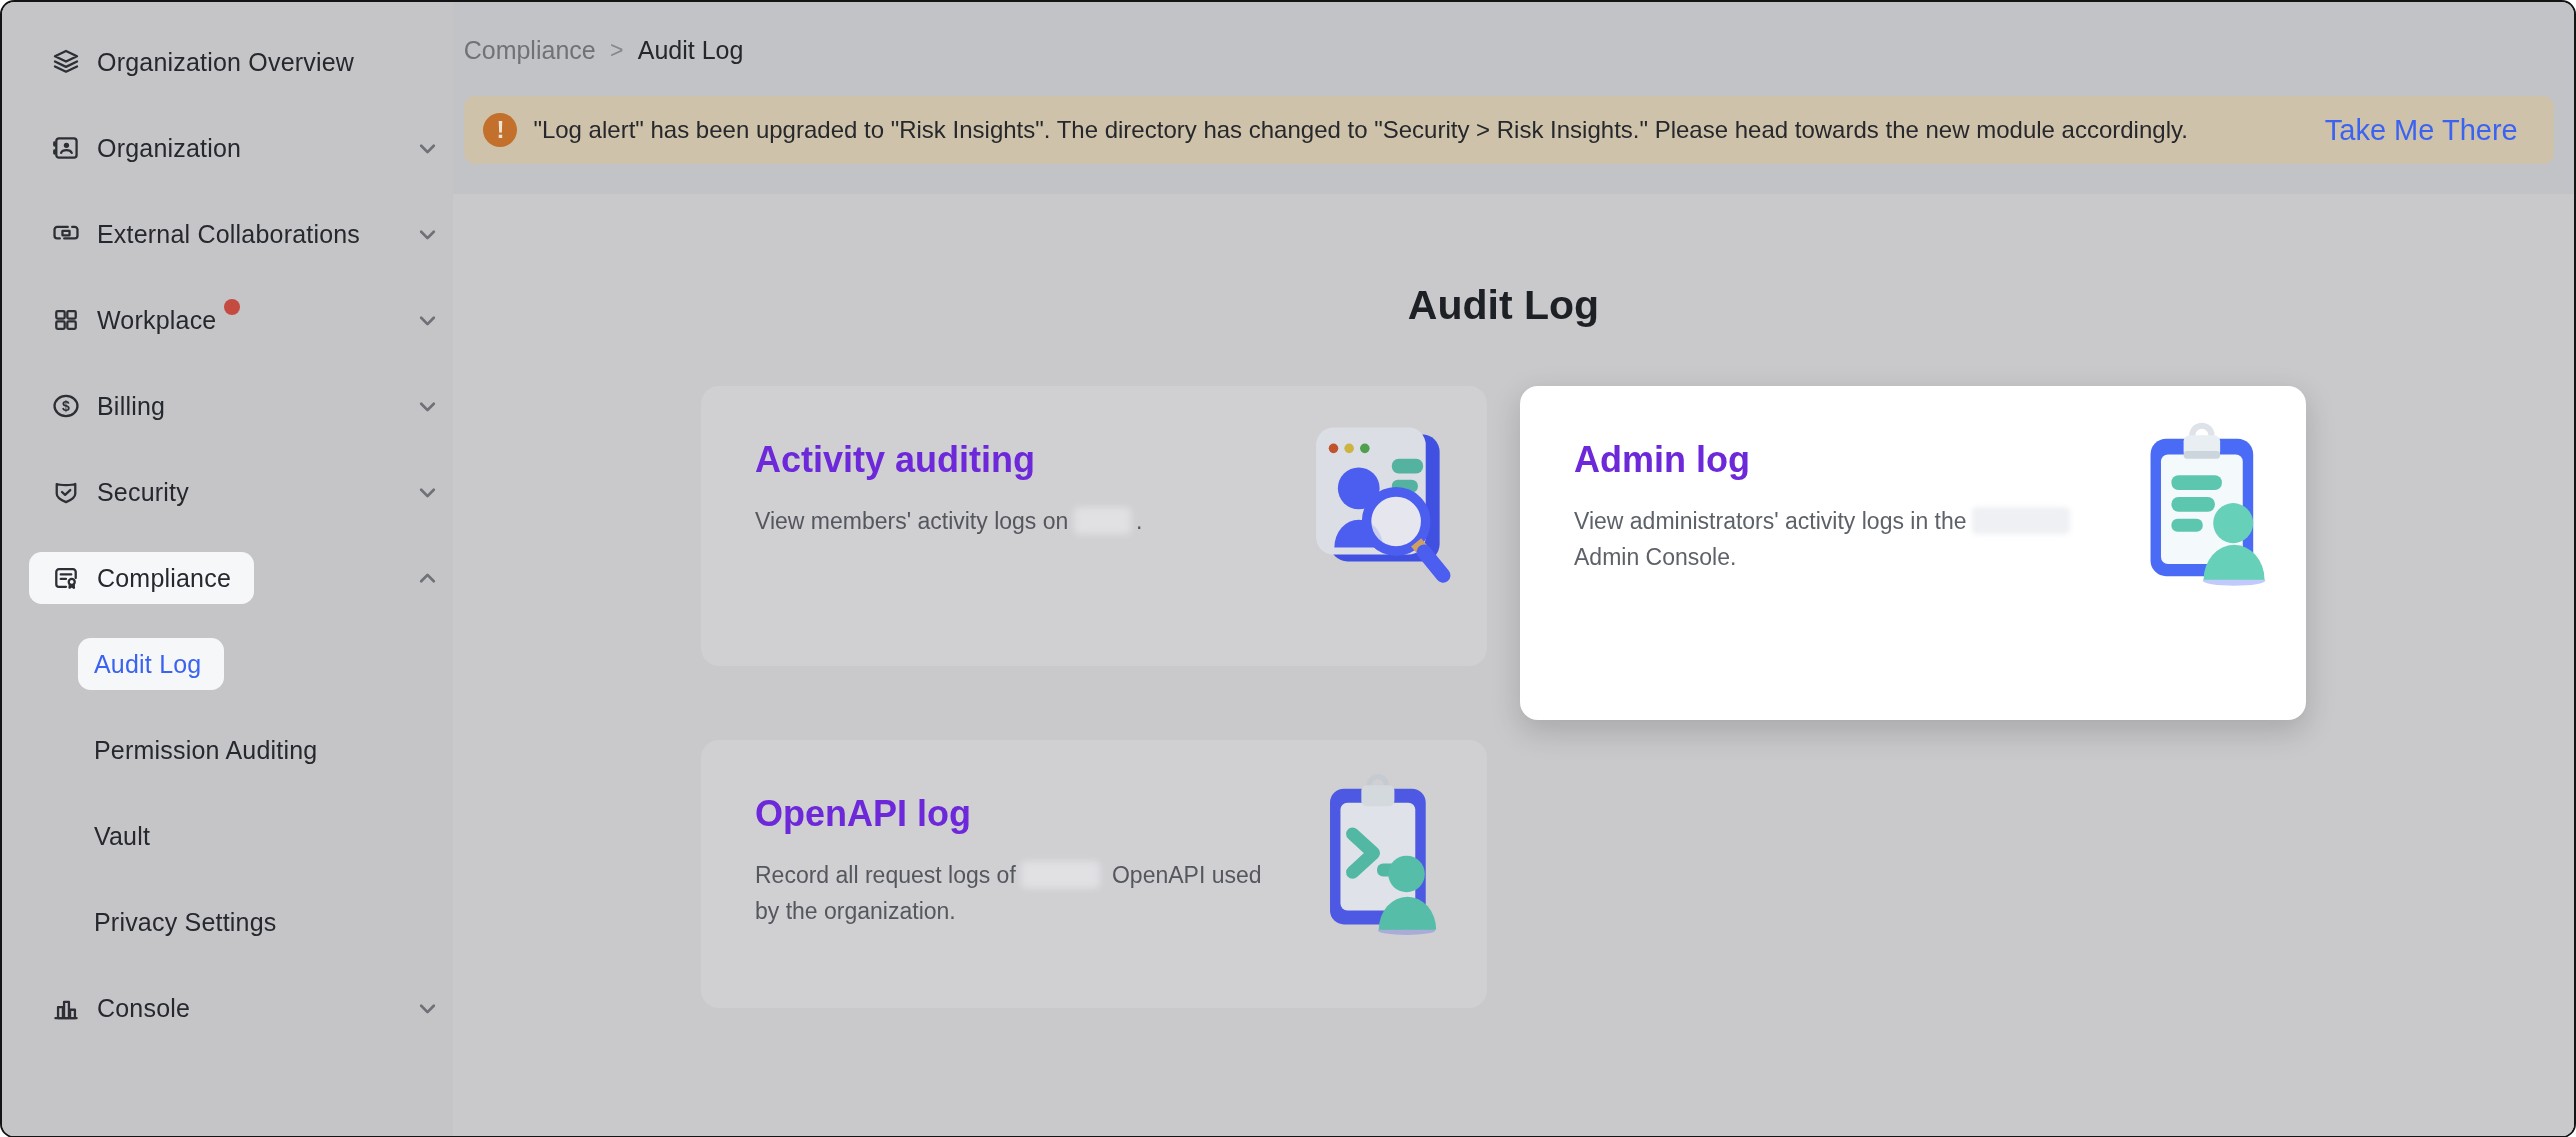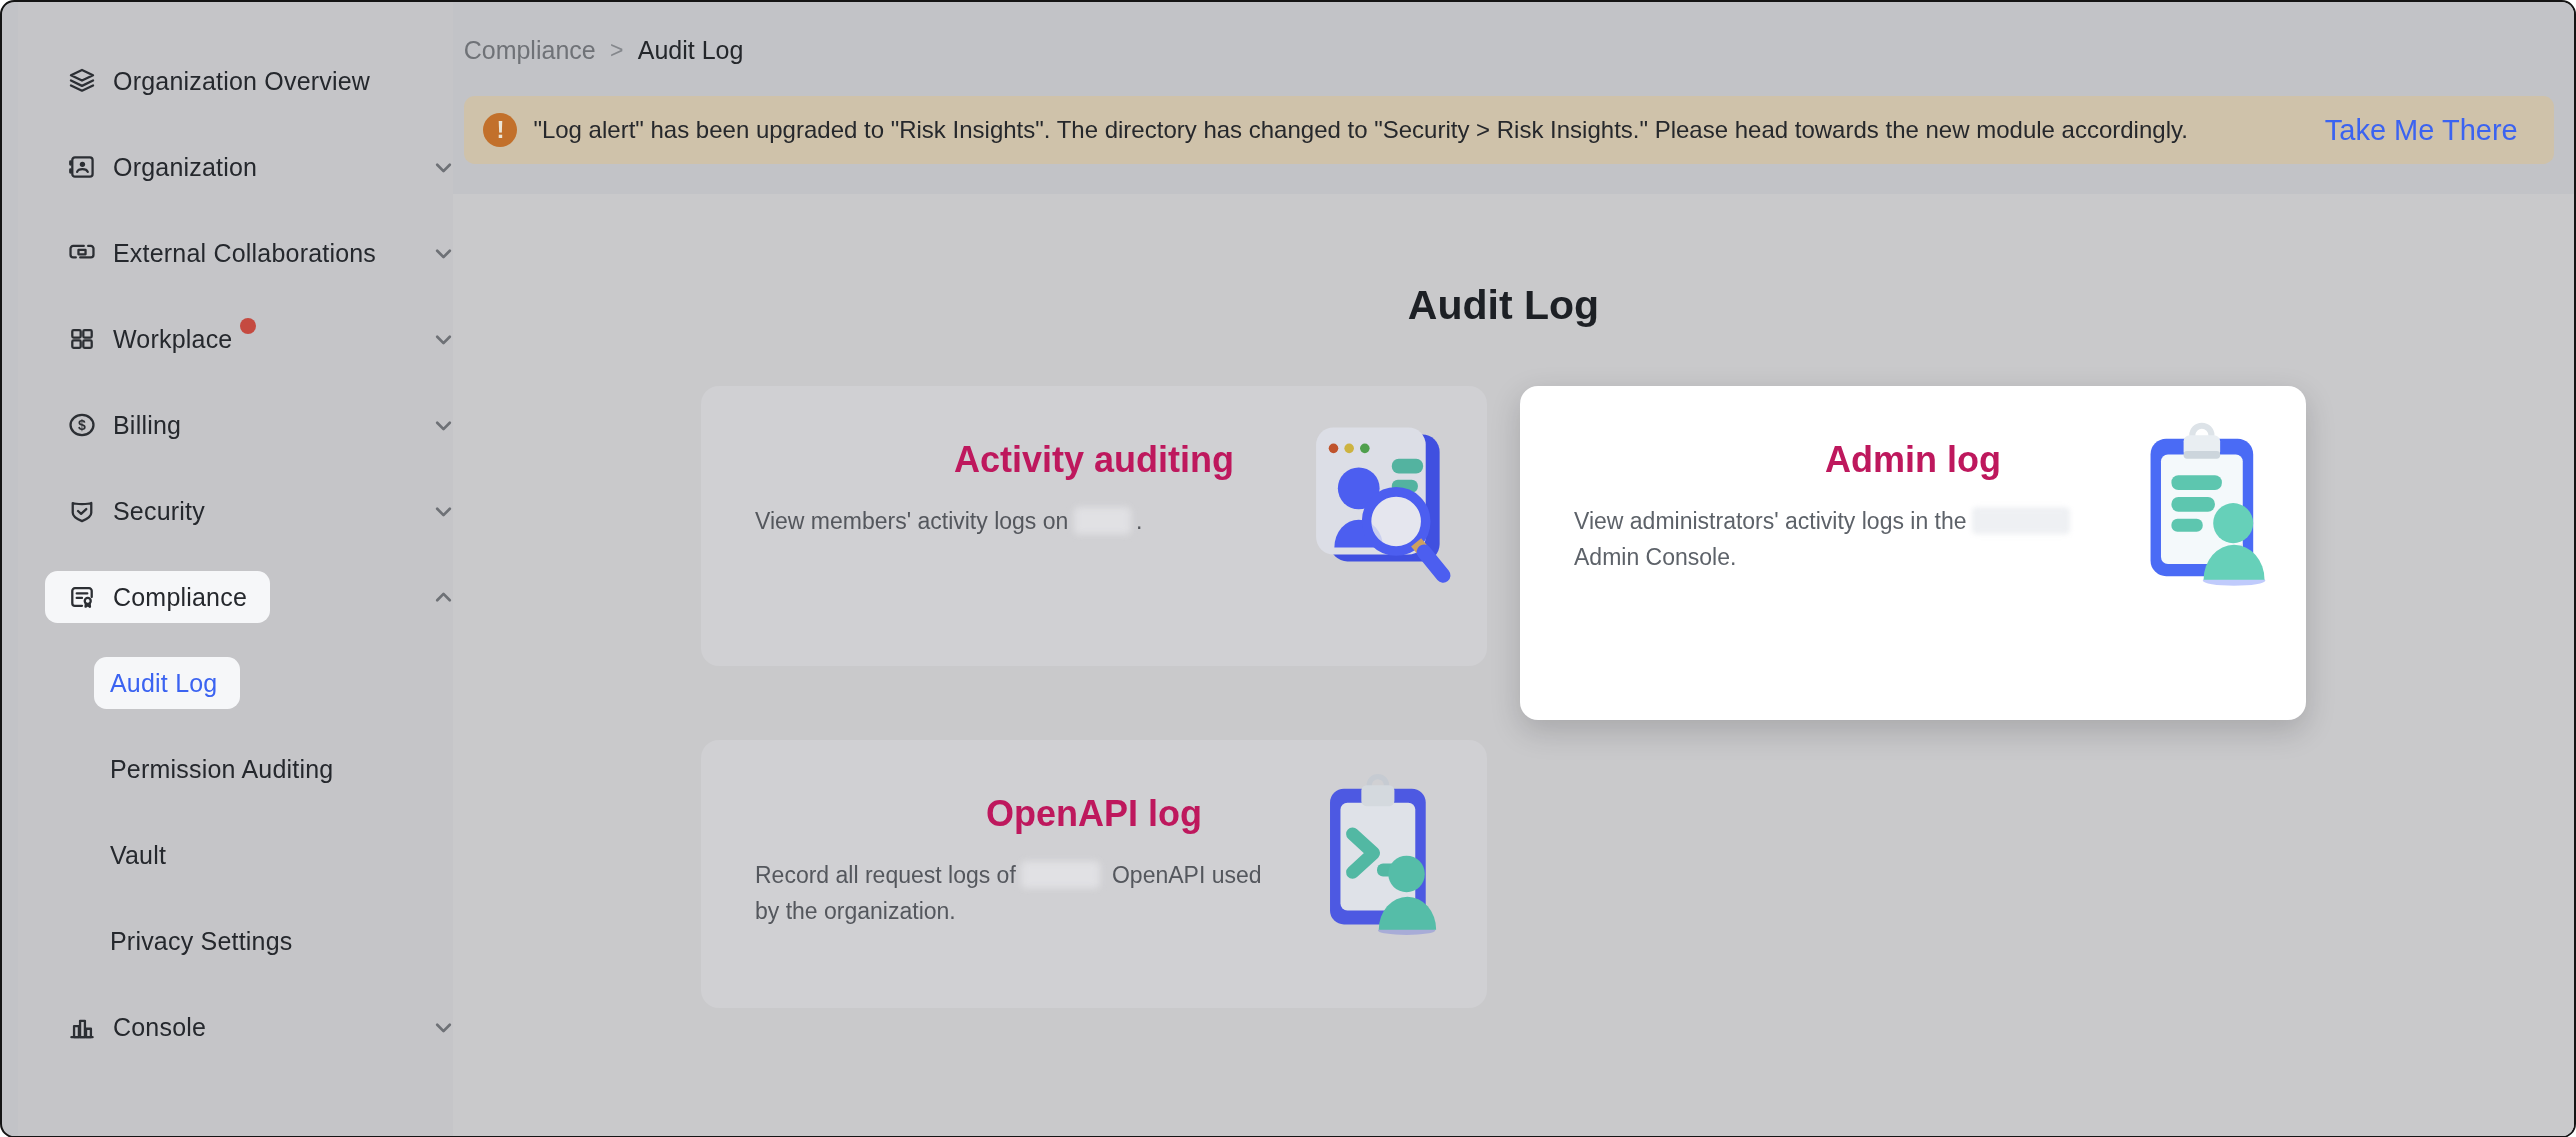"Organization Overview" .sidebar { left: 16px -> 0; padding-top: 53px -> 34px }
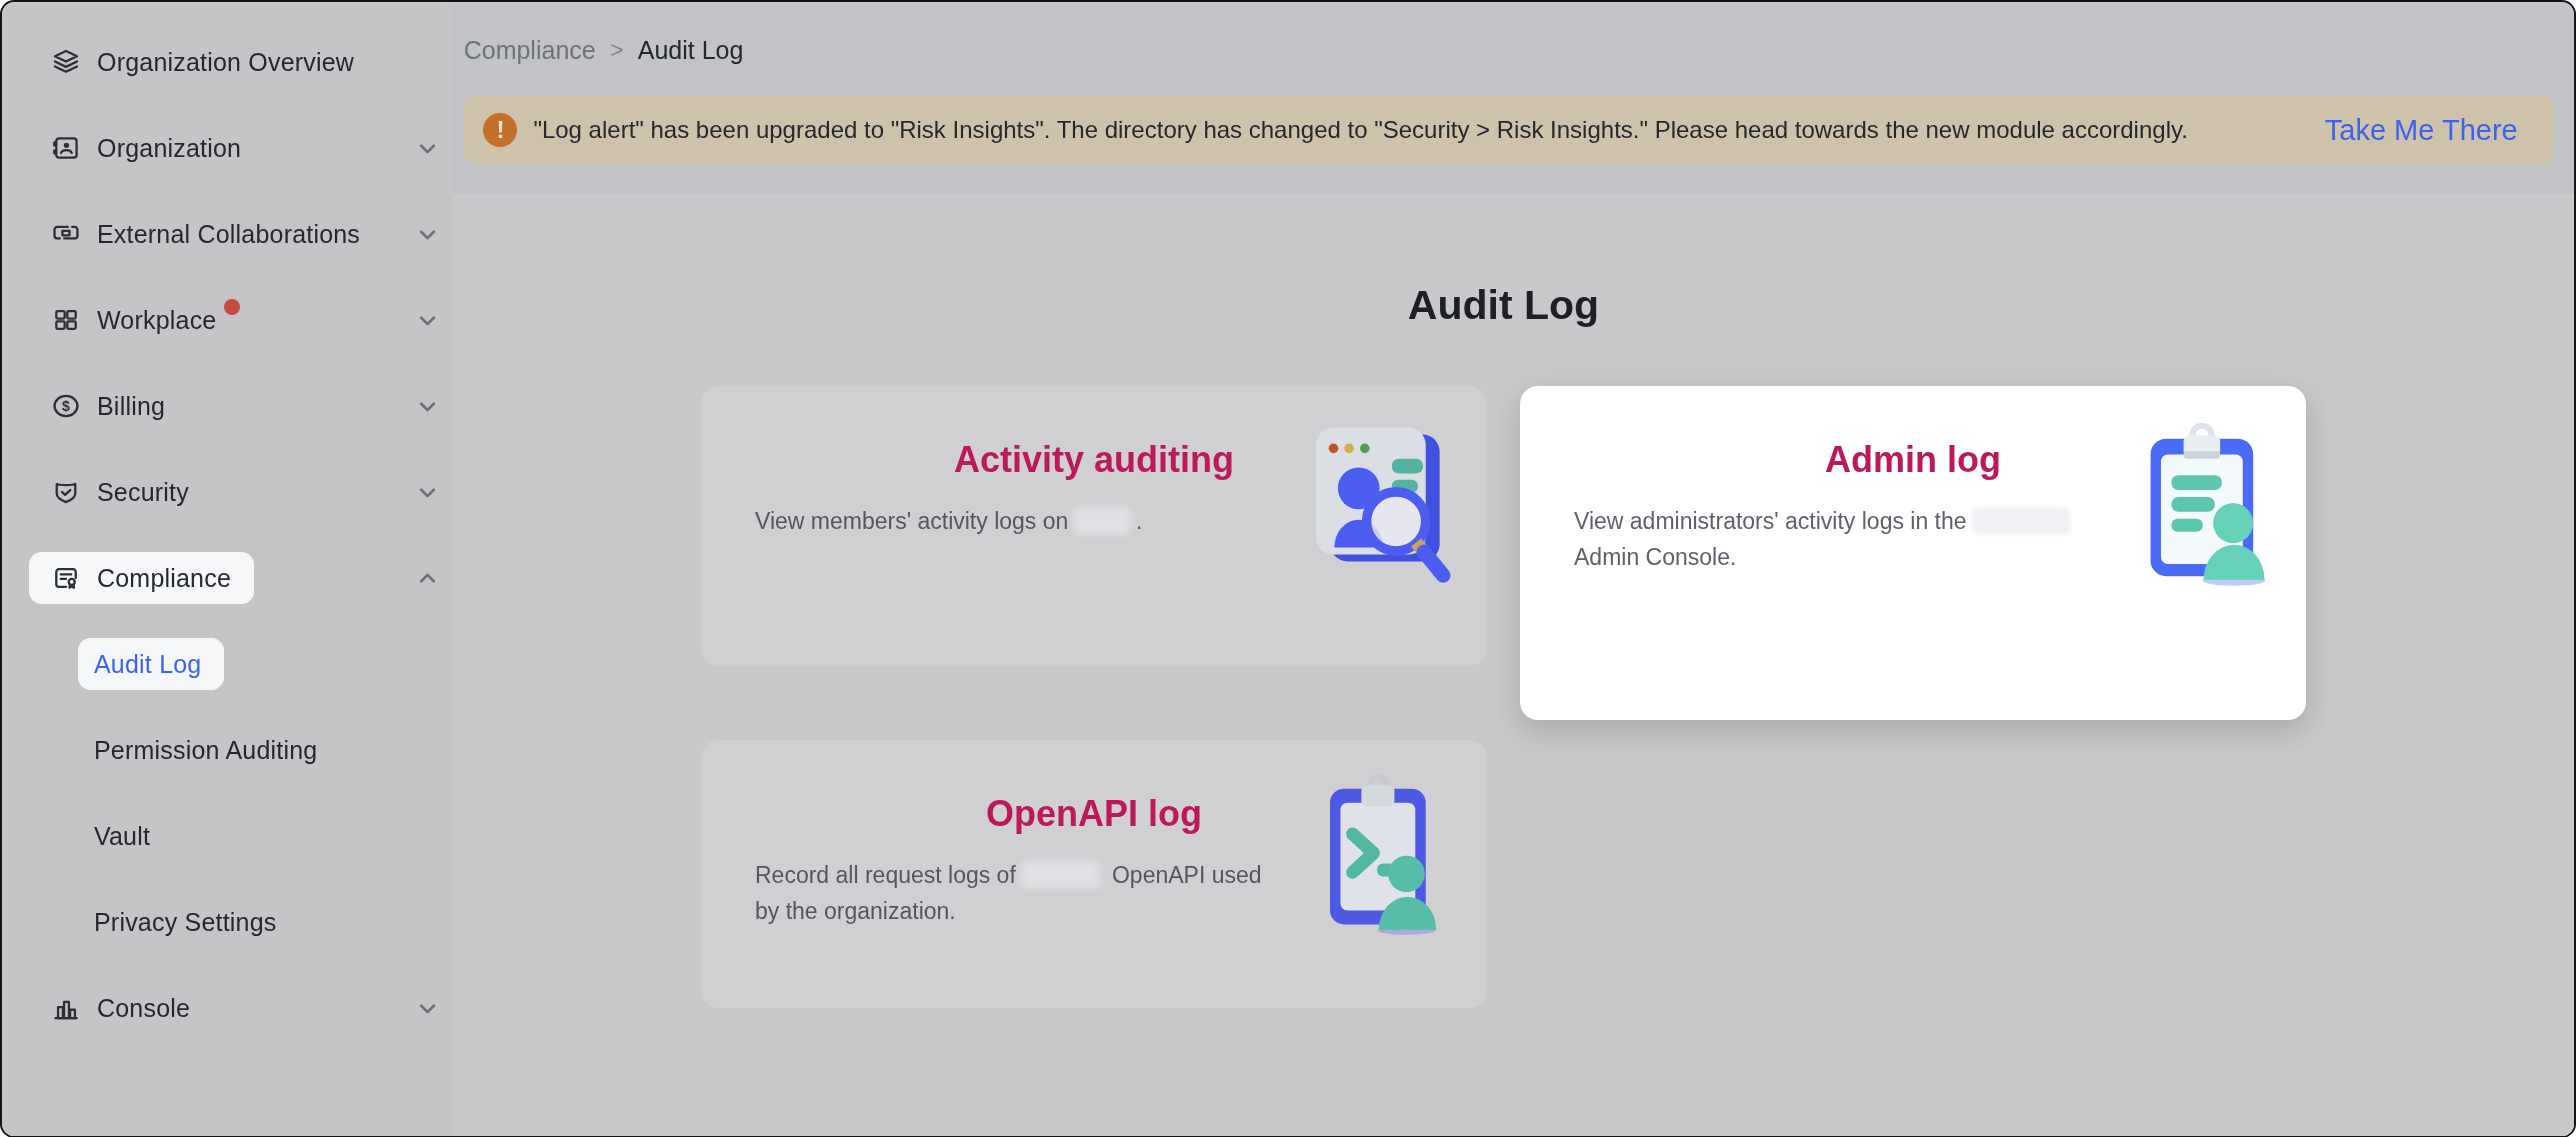"Activity auditing" .card-title { color: #be185d -> #6d28d9; text-align: center -> none }
